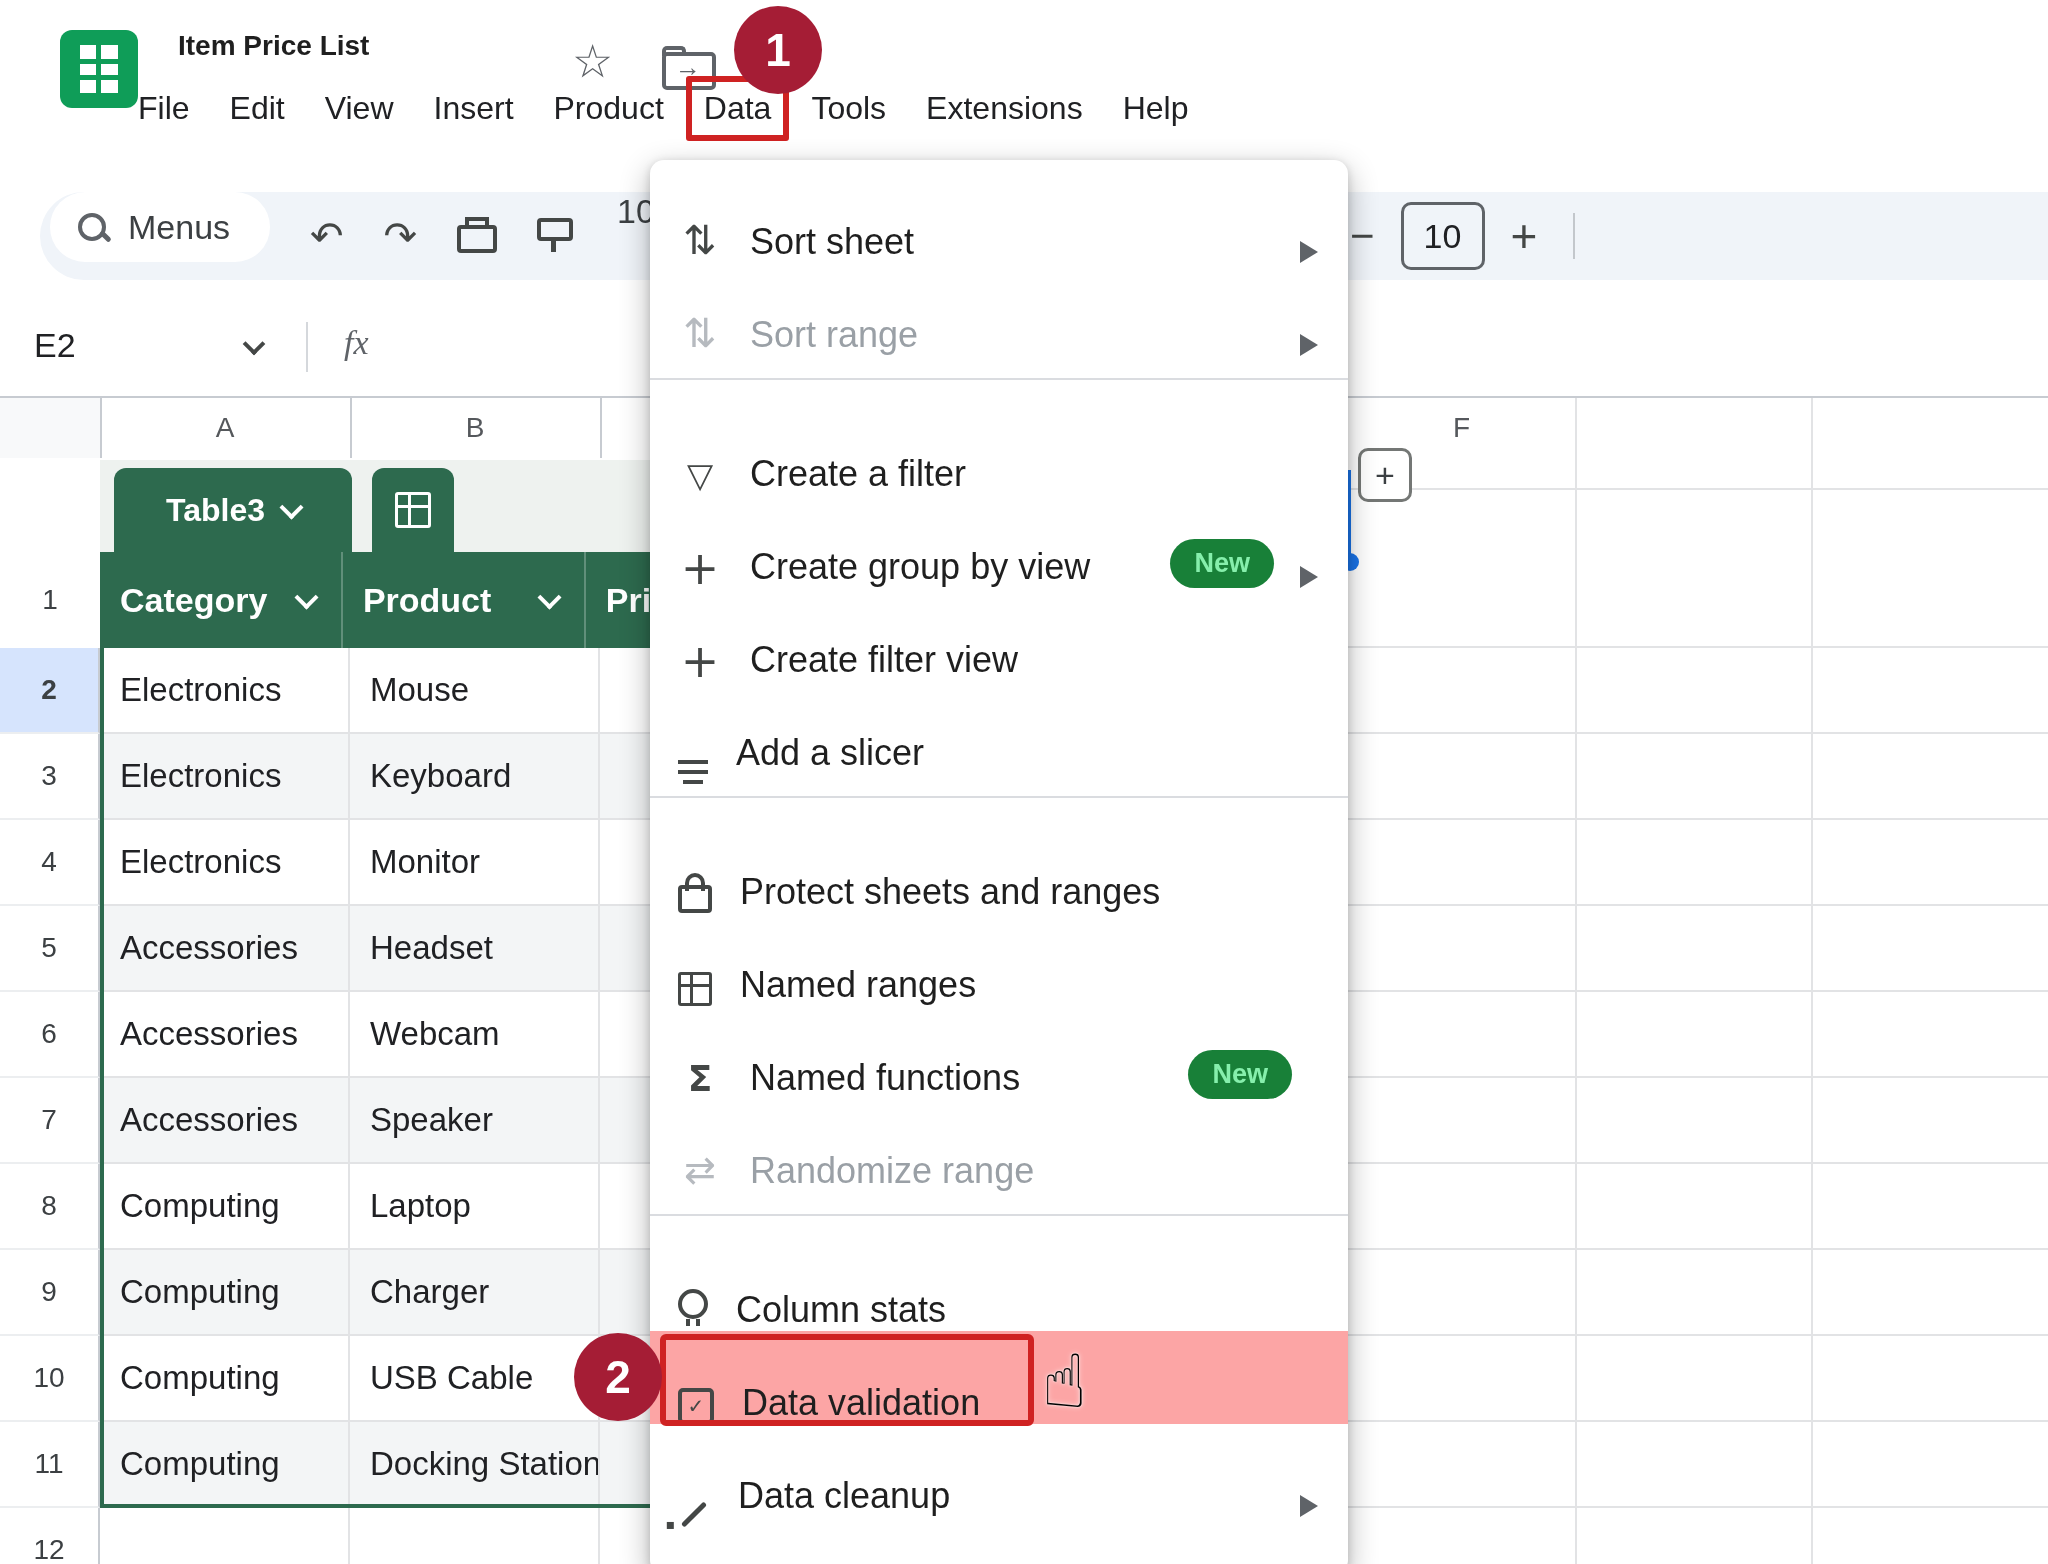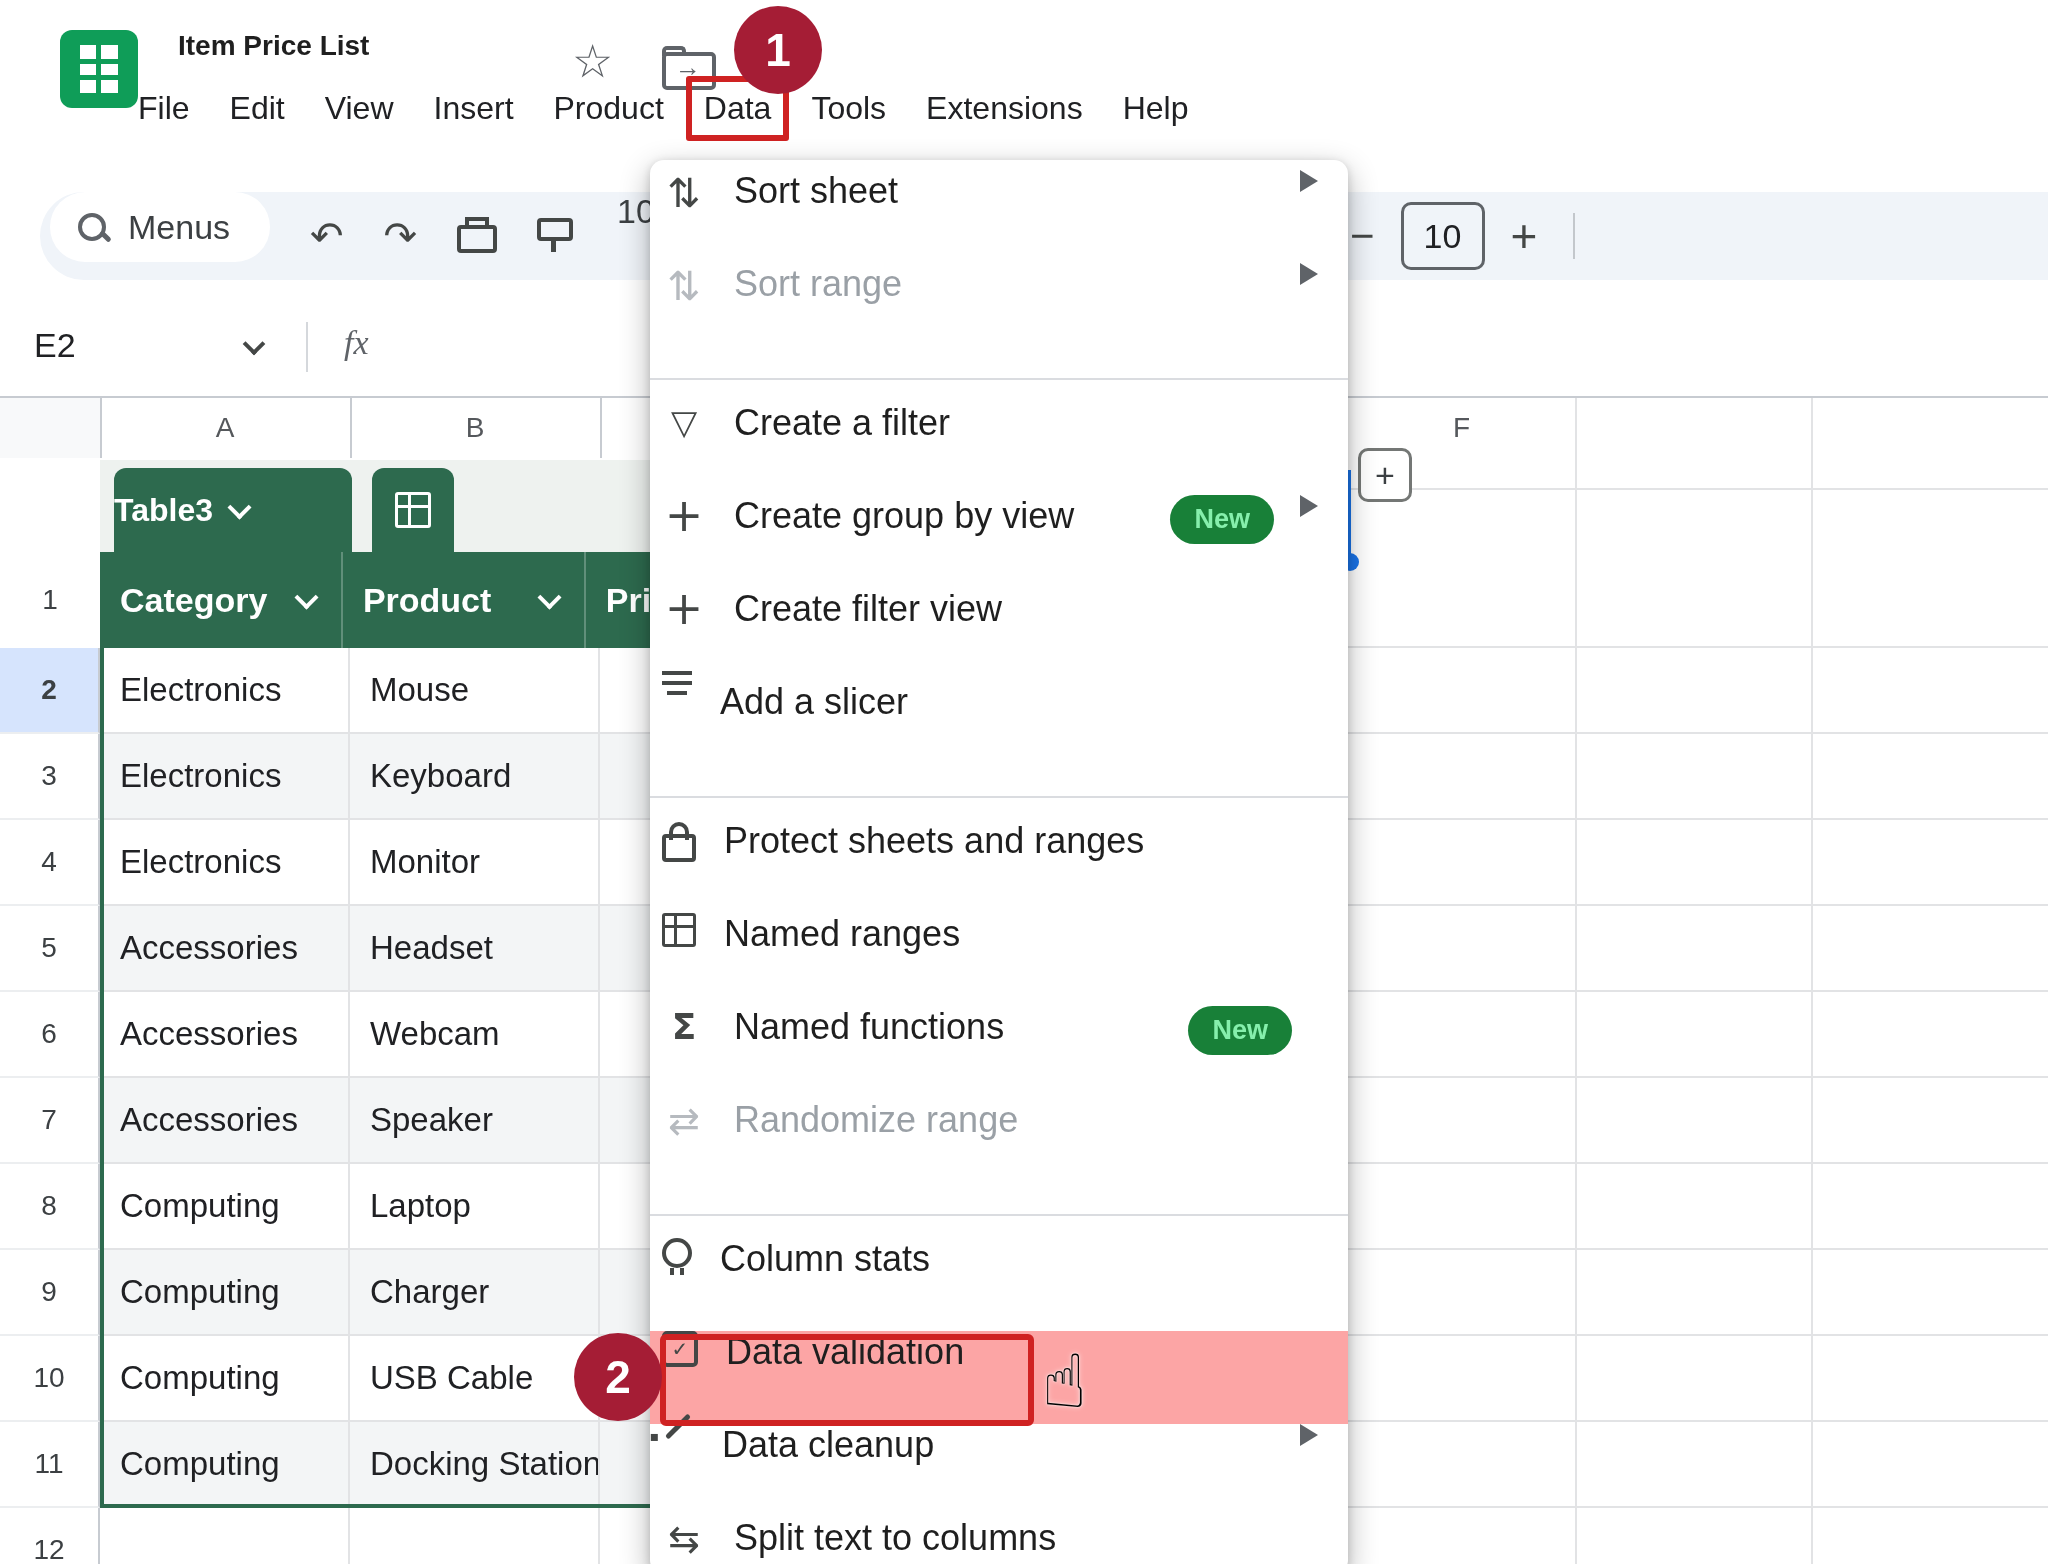"Sort sheet" .menu-item { align-items: flex-start -> flex-end; padding: 0 30px 0 12px -> 0 30px 0 28px }
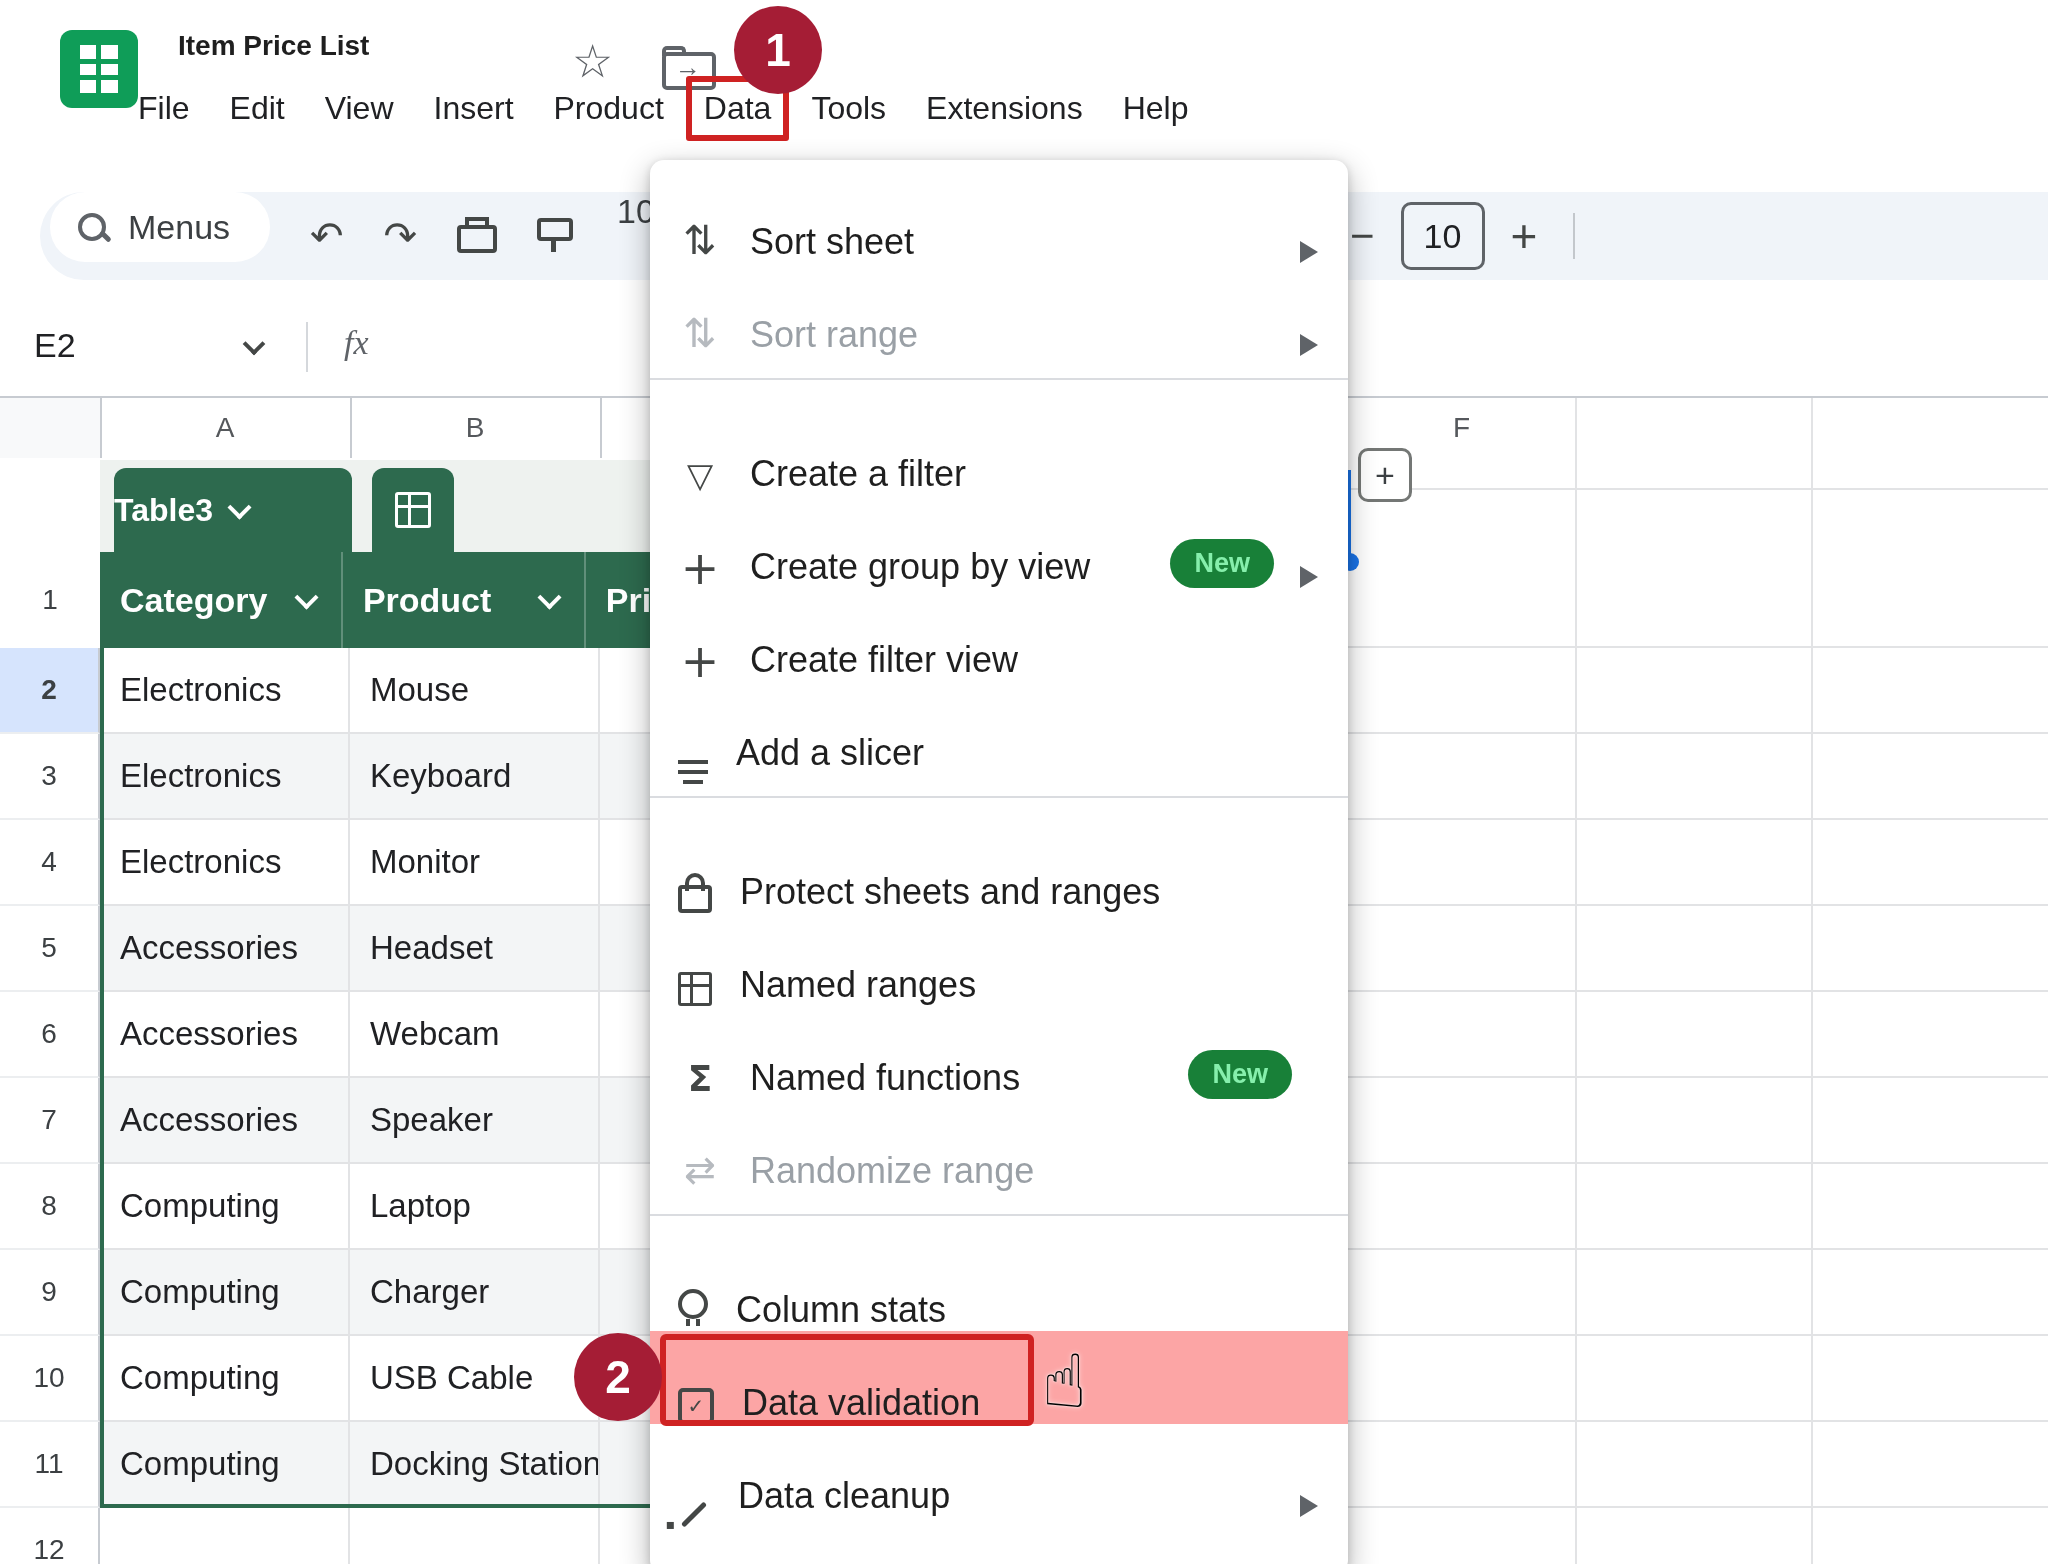"Table3" .table-chip { justify-content: none -> center }
